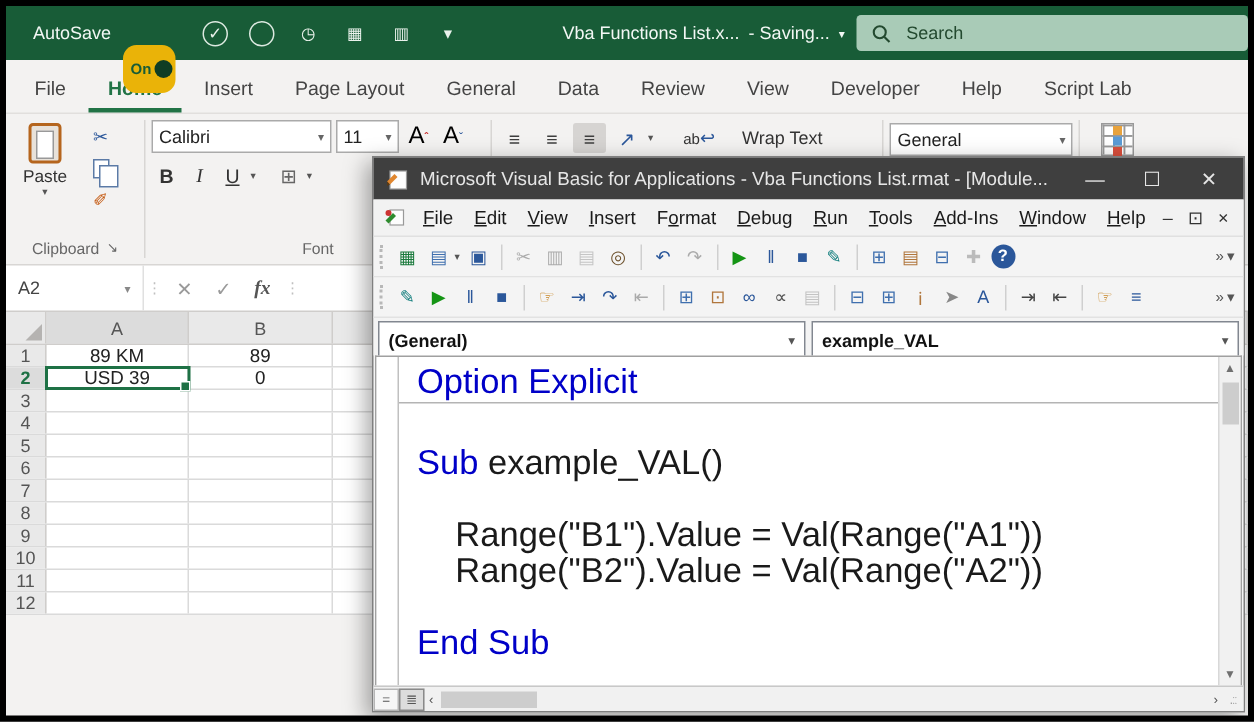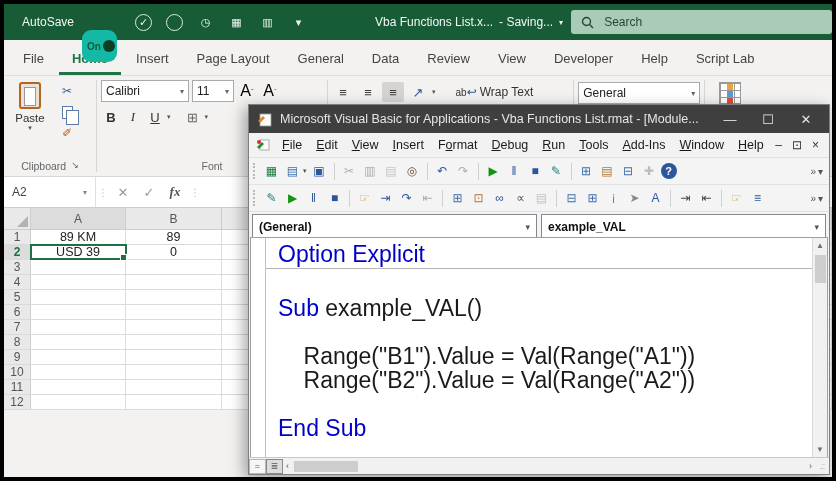"On" .toggle { background: #14b8a6 -> #eab308 }
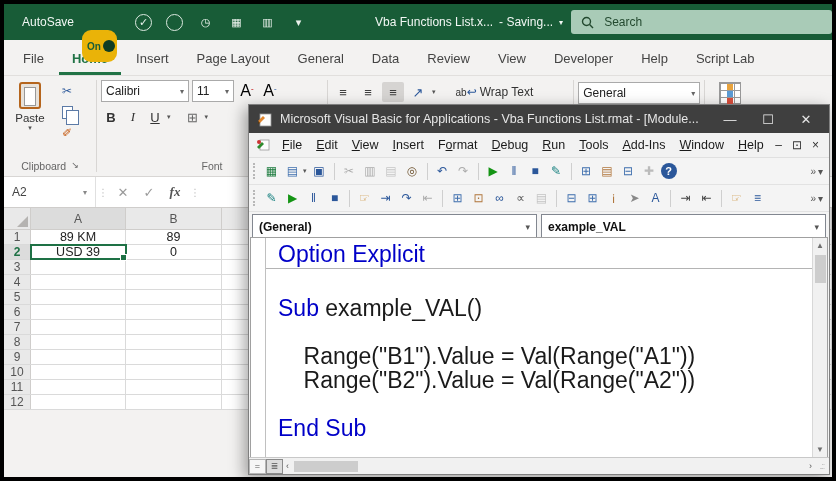"Calibri" span.combo { width: 88px -> 120px }
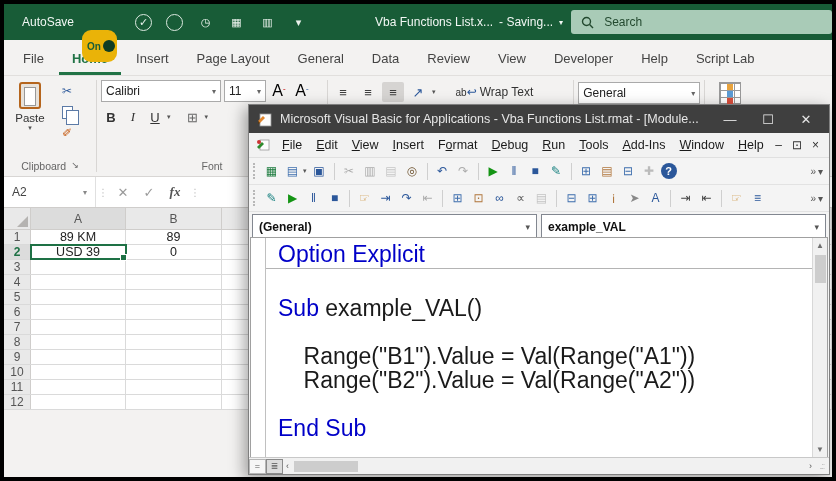"ab↩" span { gap: 3px -> 18px }
